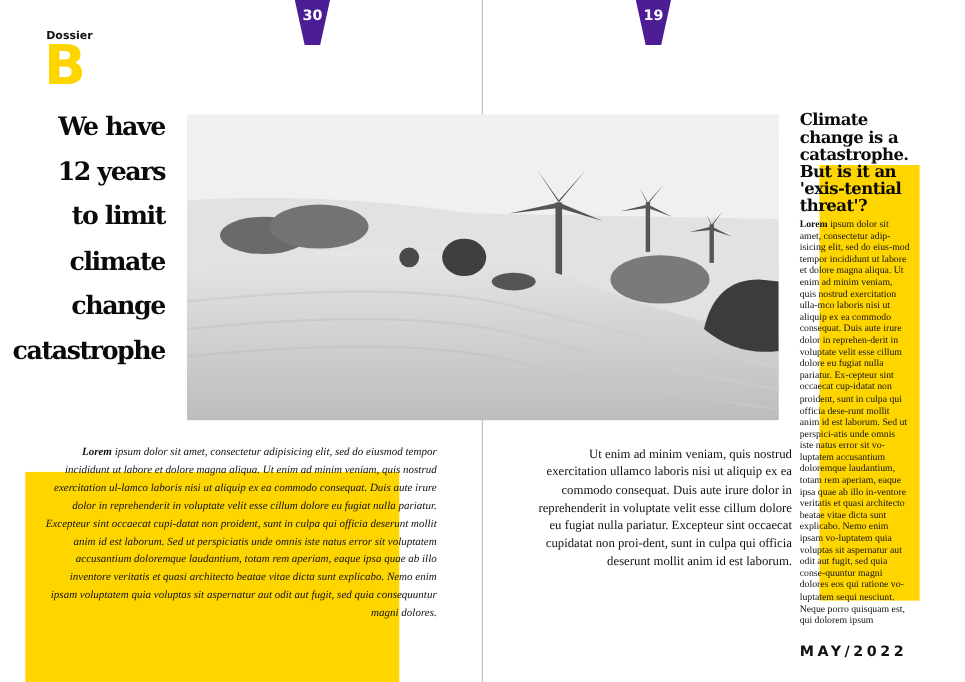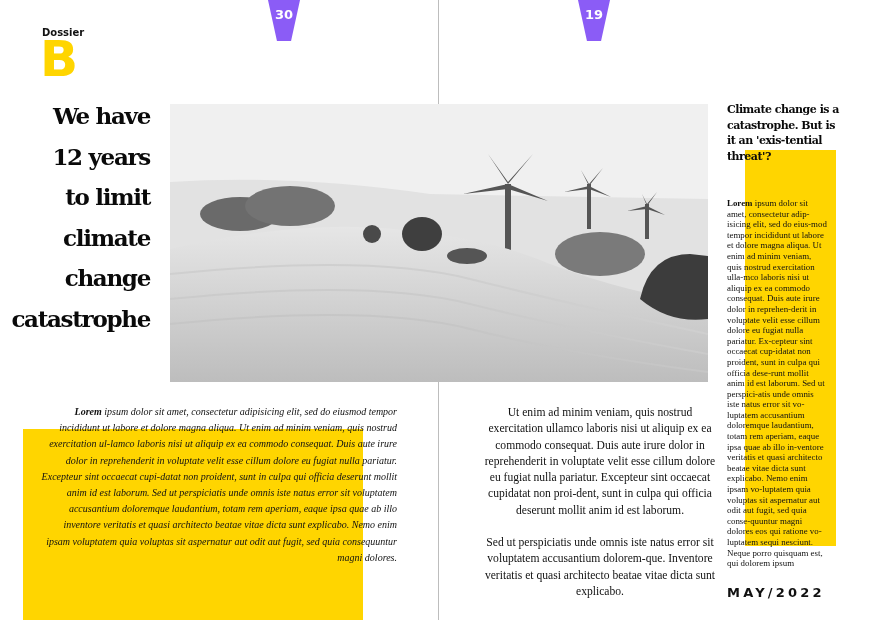"30" .page-tab { background: #8b5cf6 -> #4c1d95 }
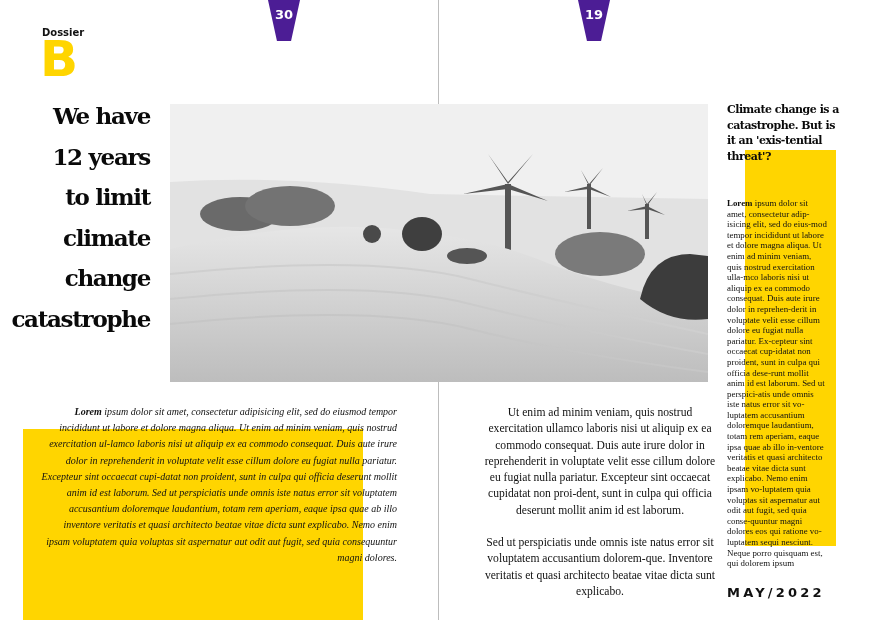"Climate change is a catastrophe." .side-title { font-size: 11px -> 15px }
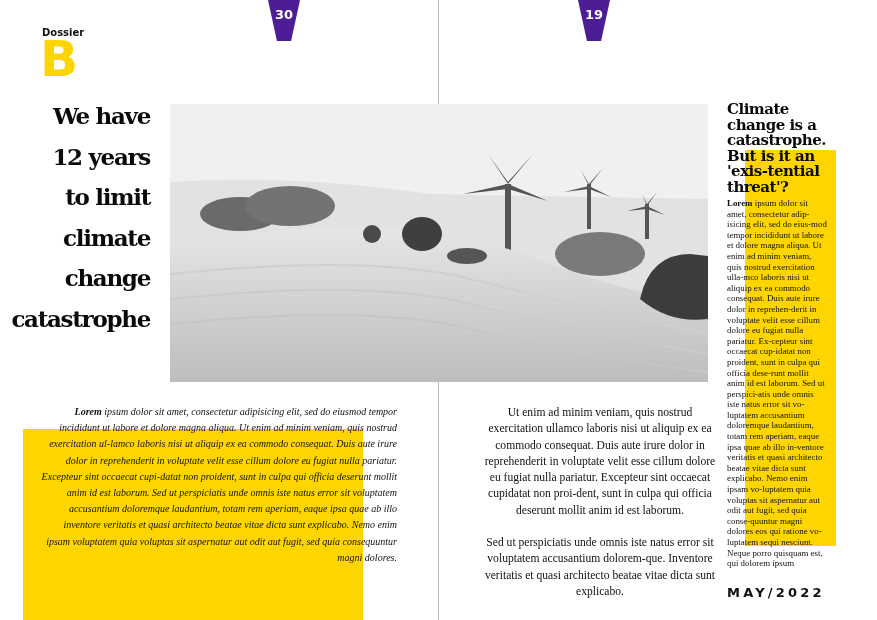"Ut enim ad minim veniam," .body-mid { text-align: center -> right }
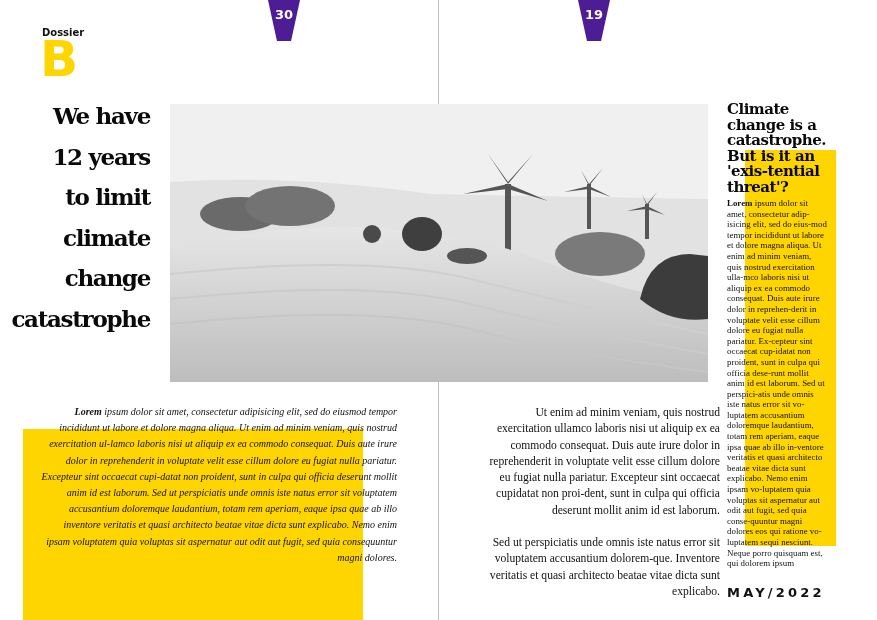"Sed ut perspiciatis unde omnis" p { html: <p>Sed ut perspiciatis unde omnis iste natus error sit voluptatem accusantium dolorem-que. Inventore veritatis et quasi architecto beatae vitae dicta sunt explicabo.</p> -> none }
